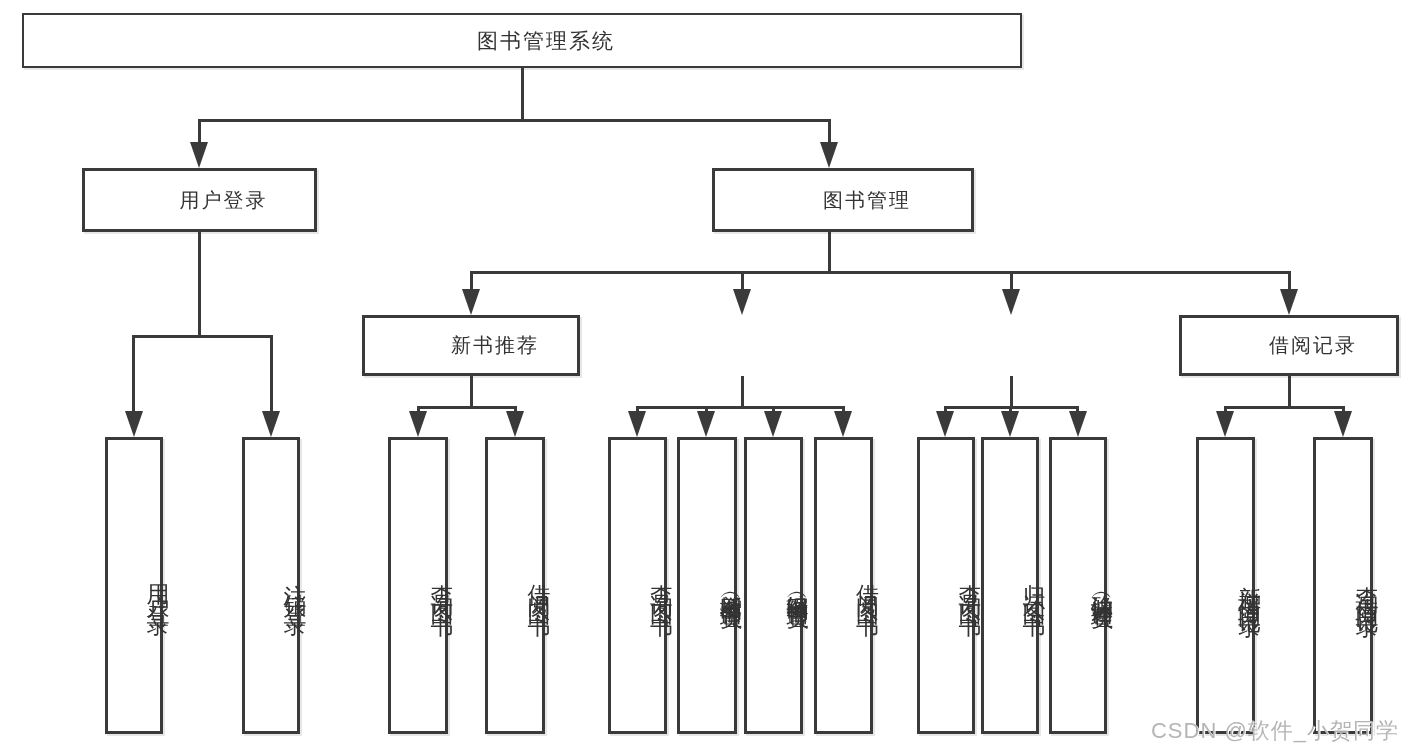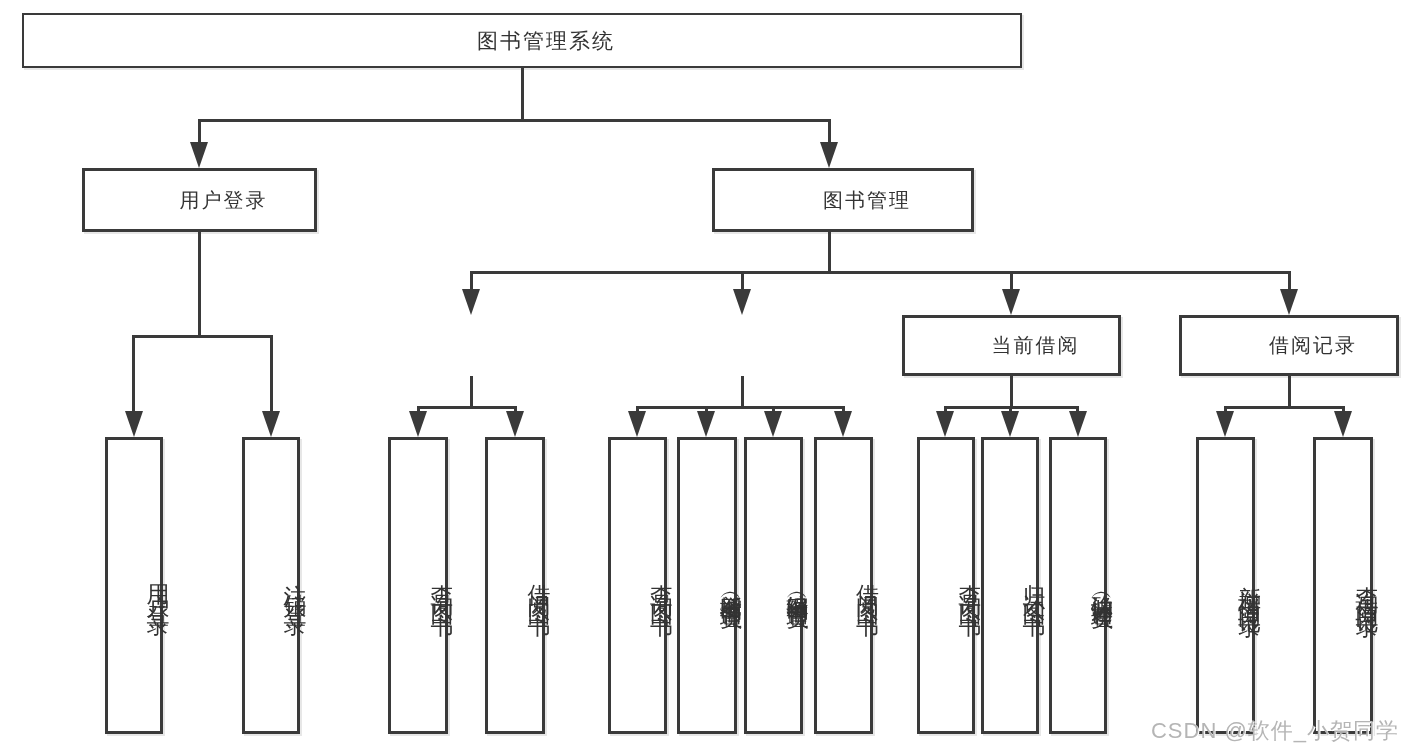"新书推荐" div.node { html: none -> <div> <span>新书推荐</span> </div> }
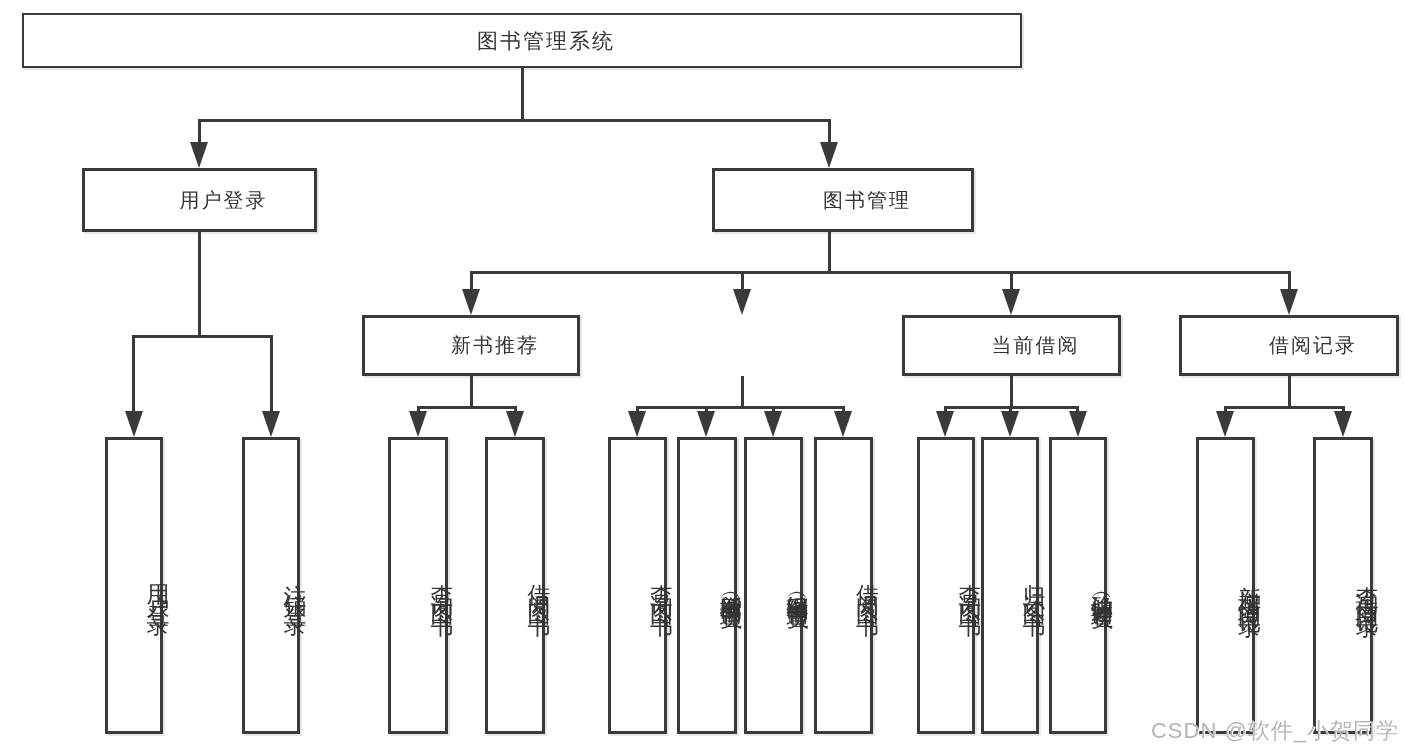"当前借阅" div.node { html: <div> <span>当前借阅</span> </div> -> none }
